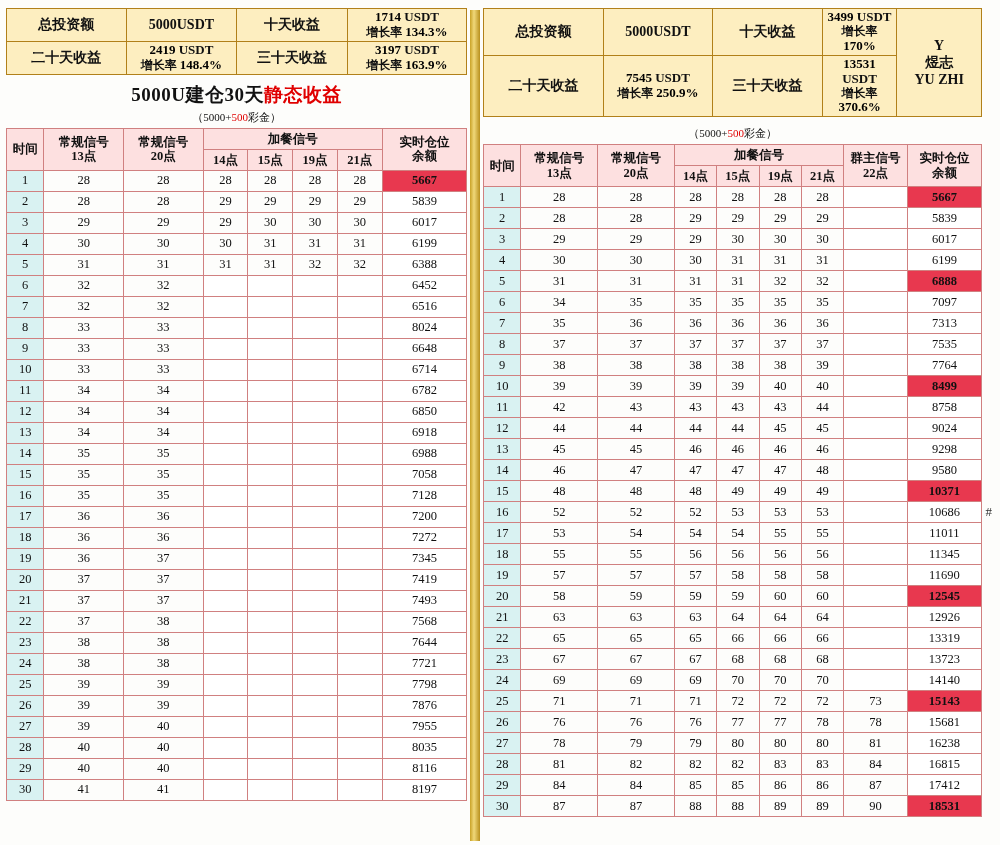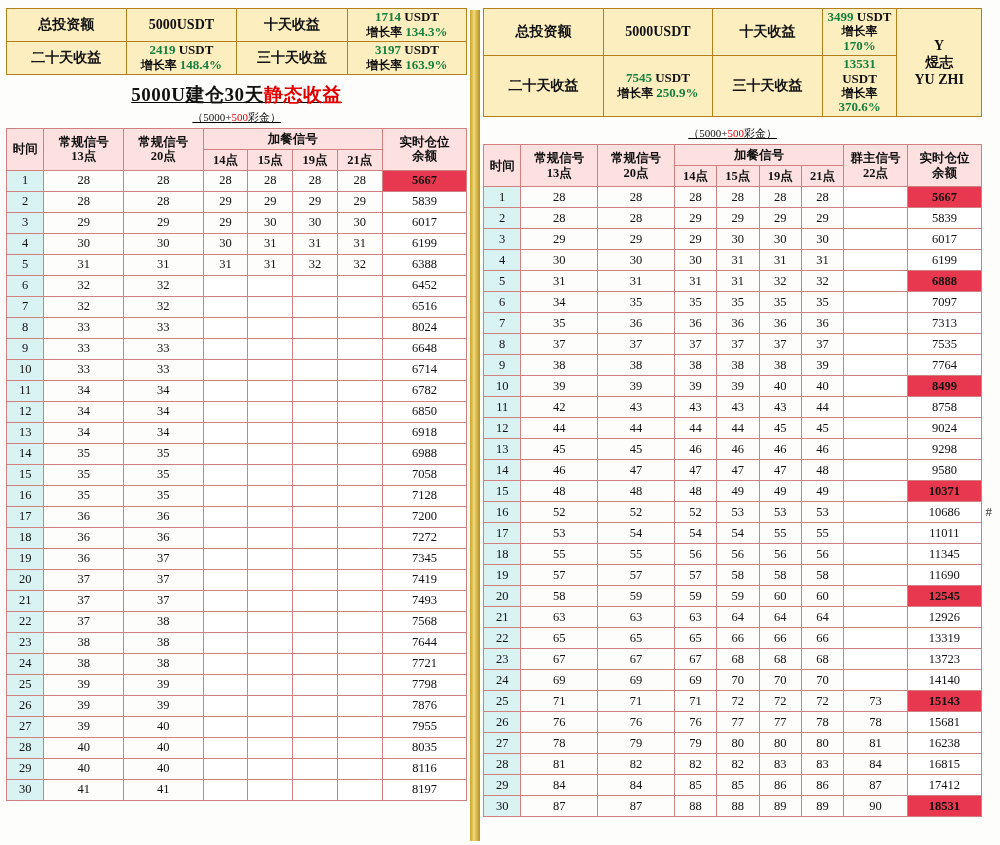"1714" .red { color: #15803d -> #000000 }
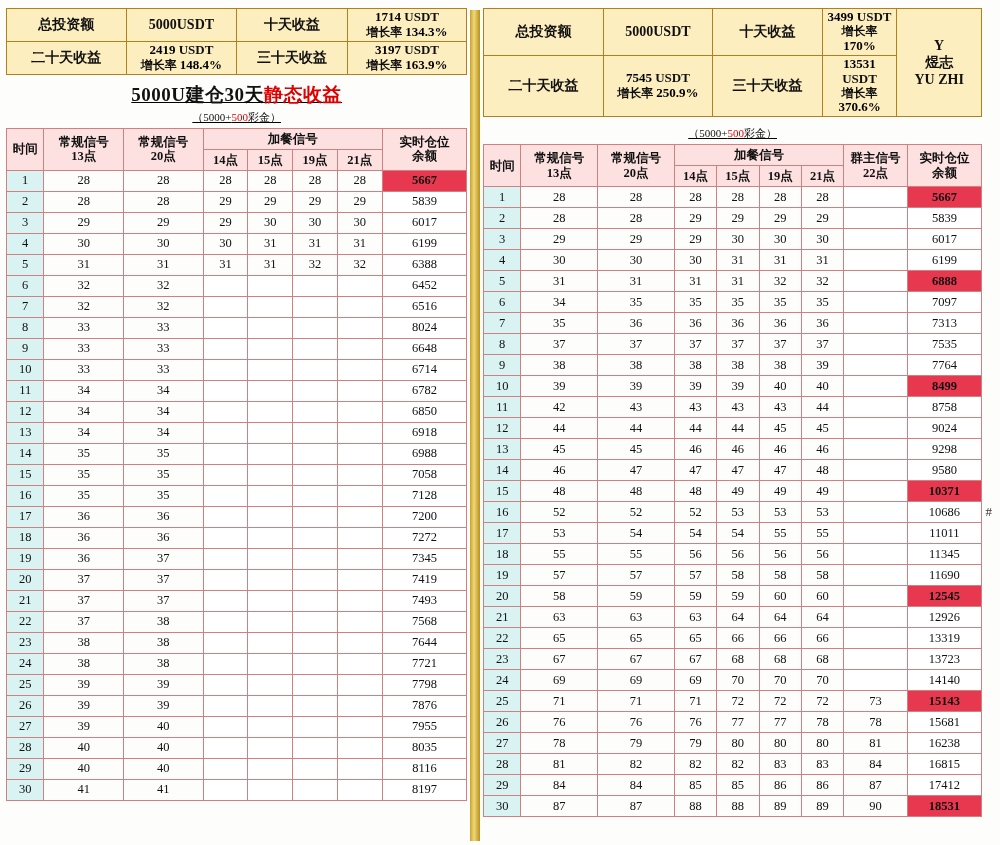"5000U建仓30天静态收益" .title-block { text-decoration: underline -> none }
